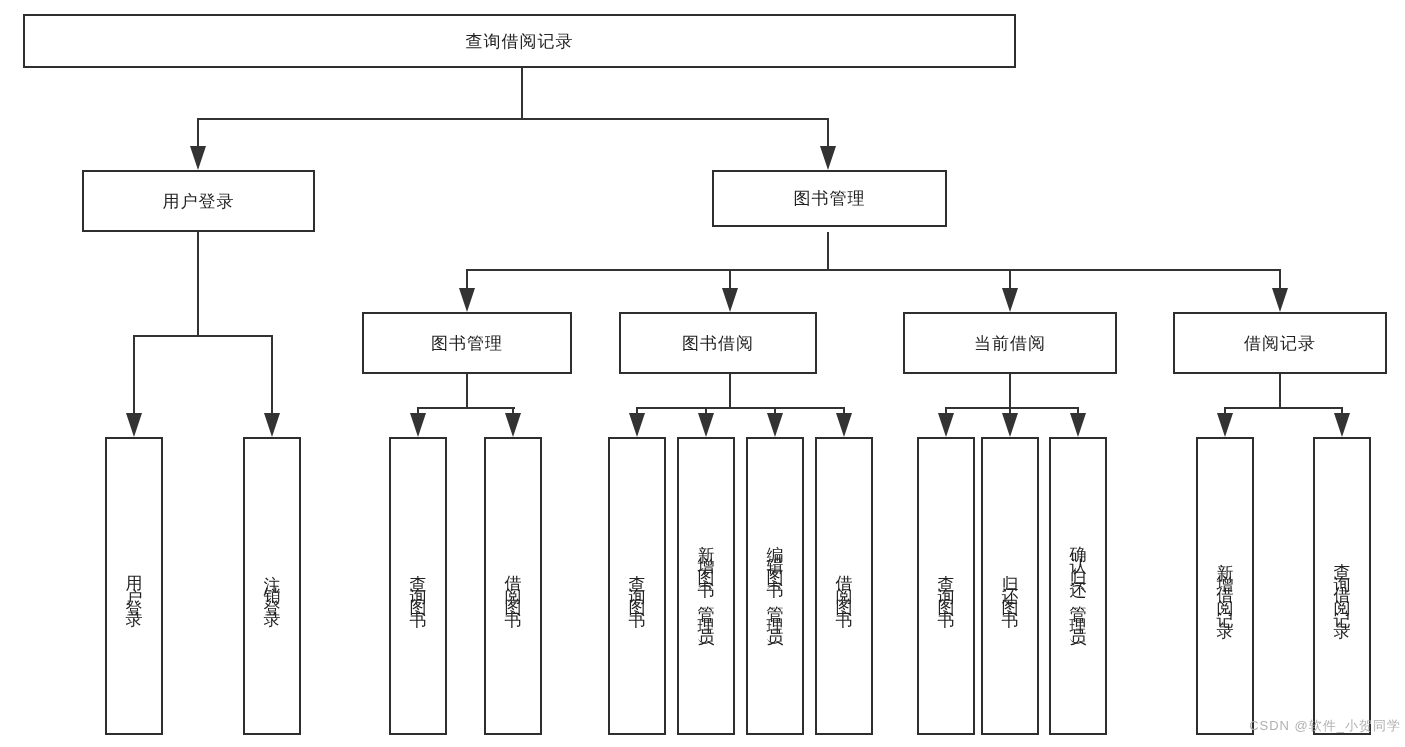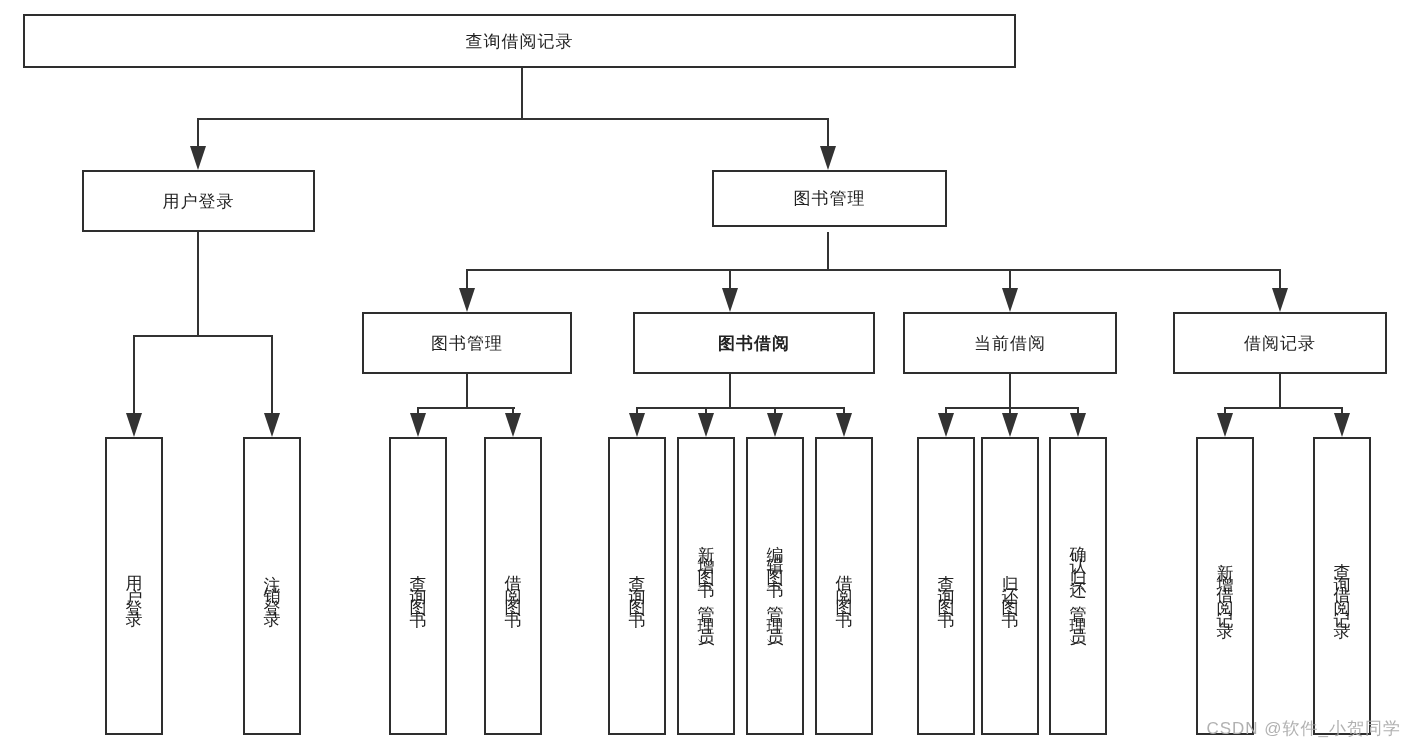"图书借阅" div.box { font-weight: bold -> none; left: 633px -> 619px; width: 242px -> 198px }
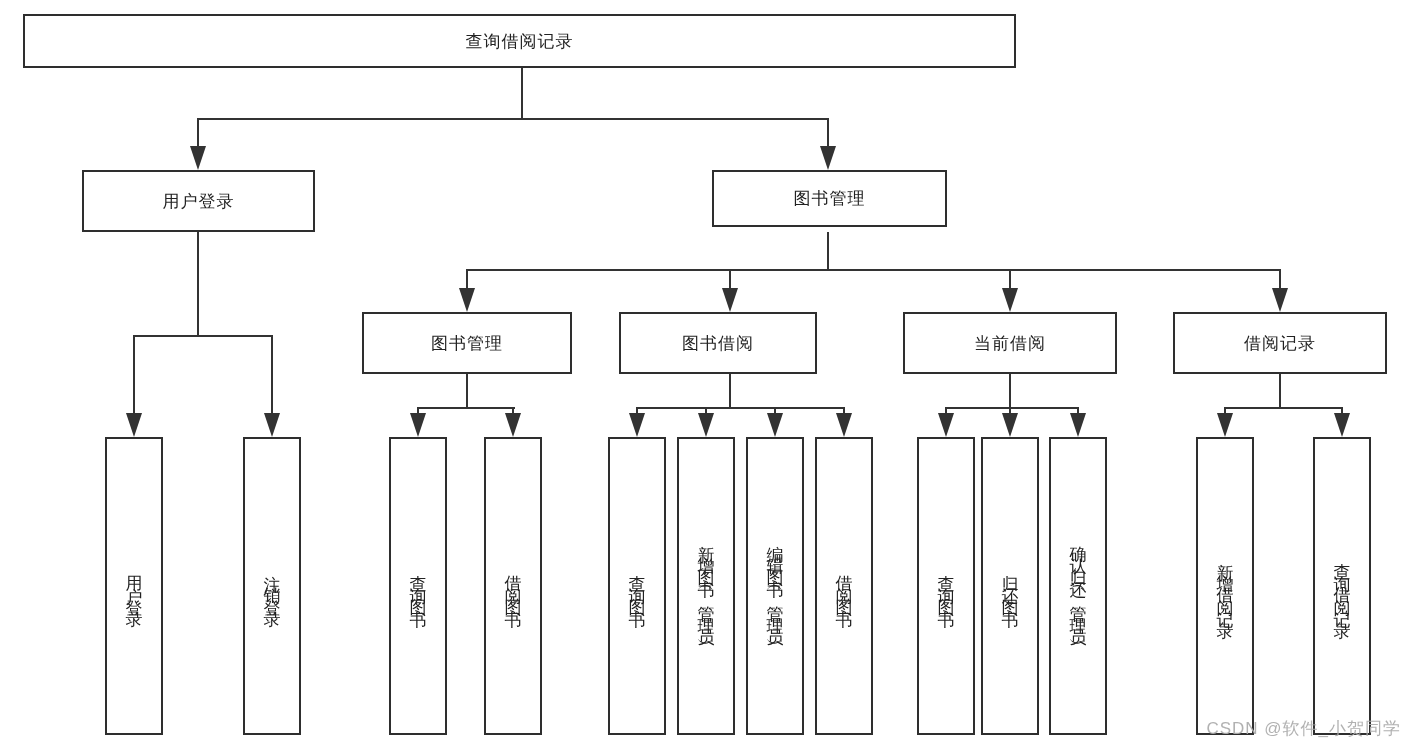"CSDN @软件_小贺同学" .watermark { font-size: 17px -> 13px }
